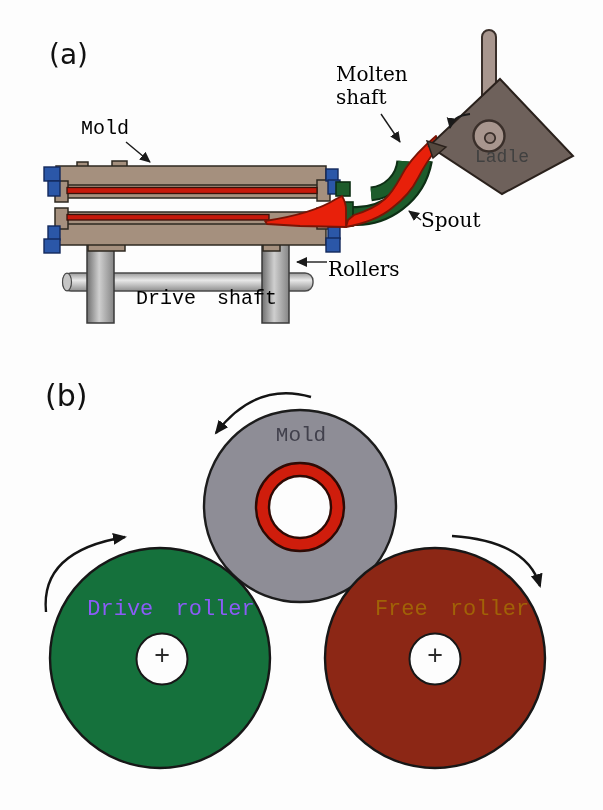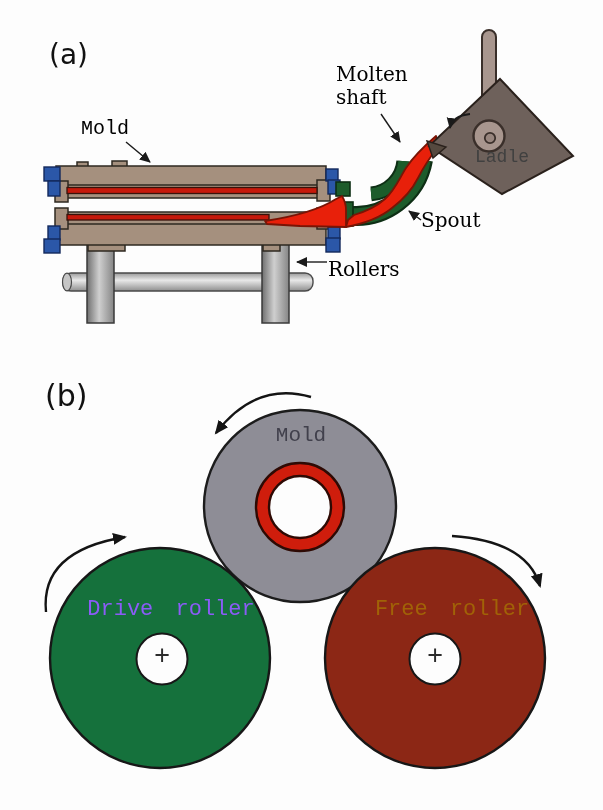"Drive shaft" span.lbl { html: none -> <span>Drive shaft</span> }
